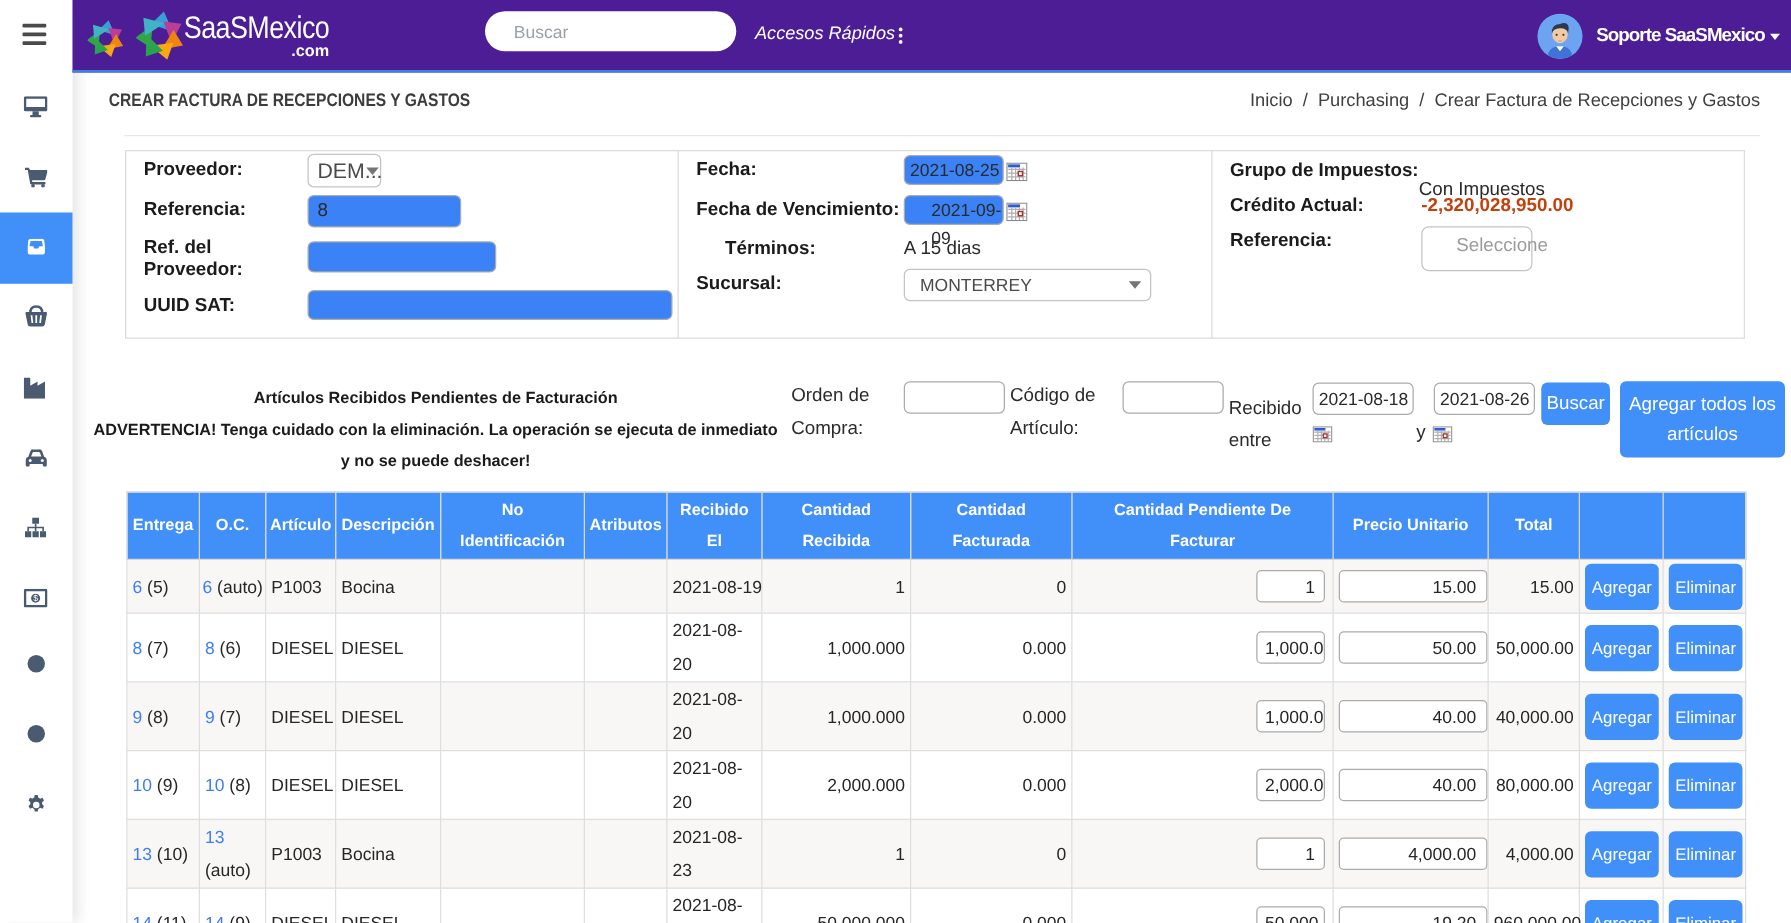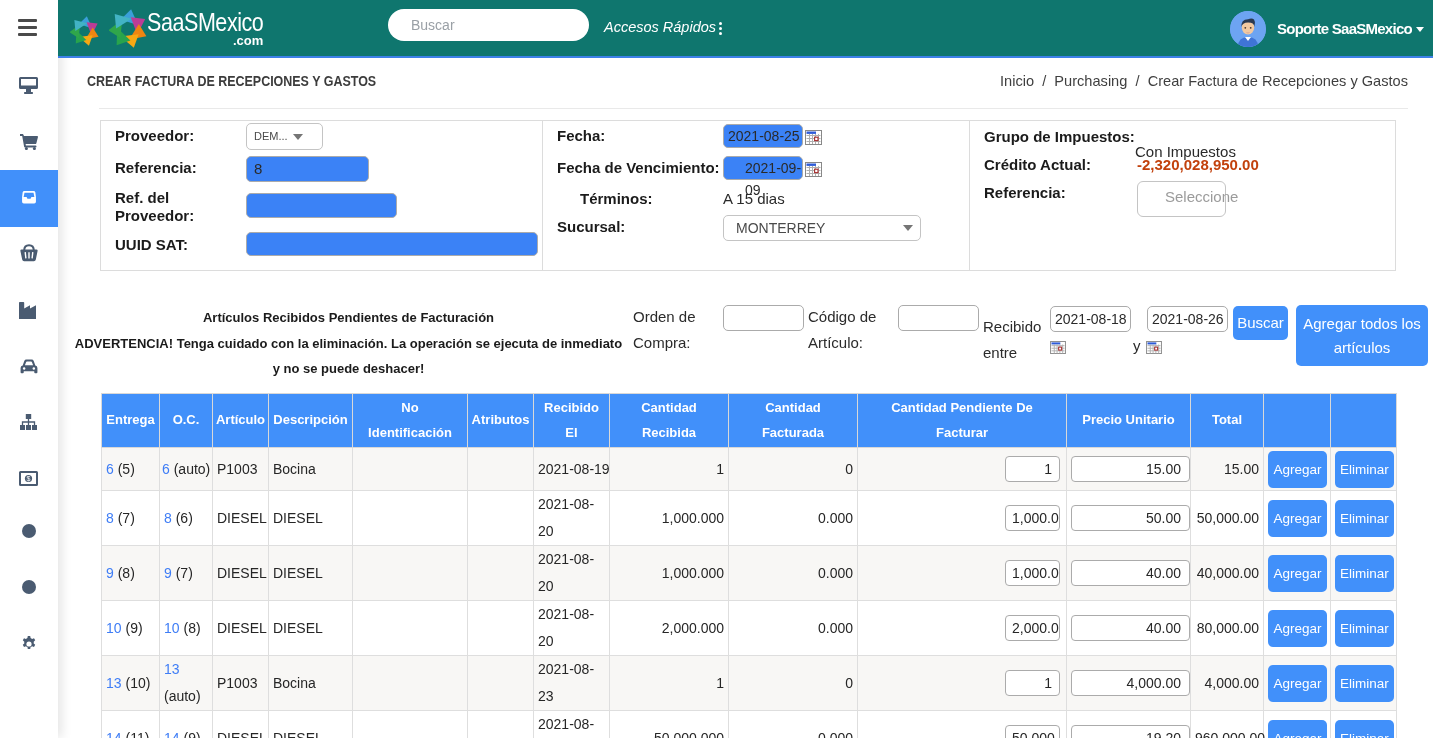"SaaSMexico" #hdr { background: #0f766e -> #4c1d95 }
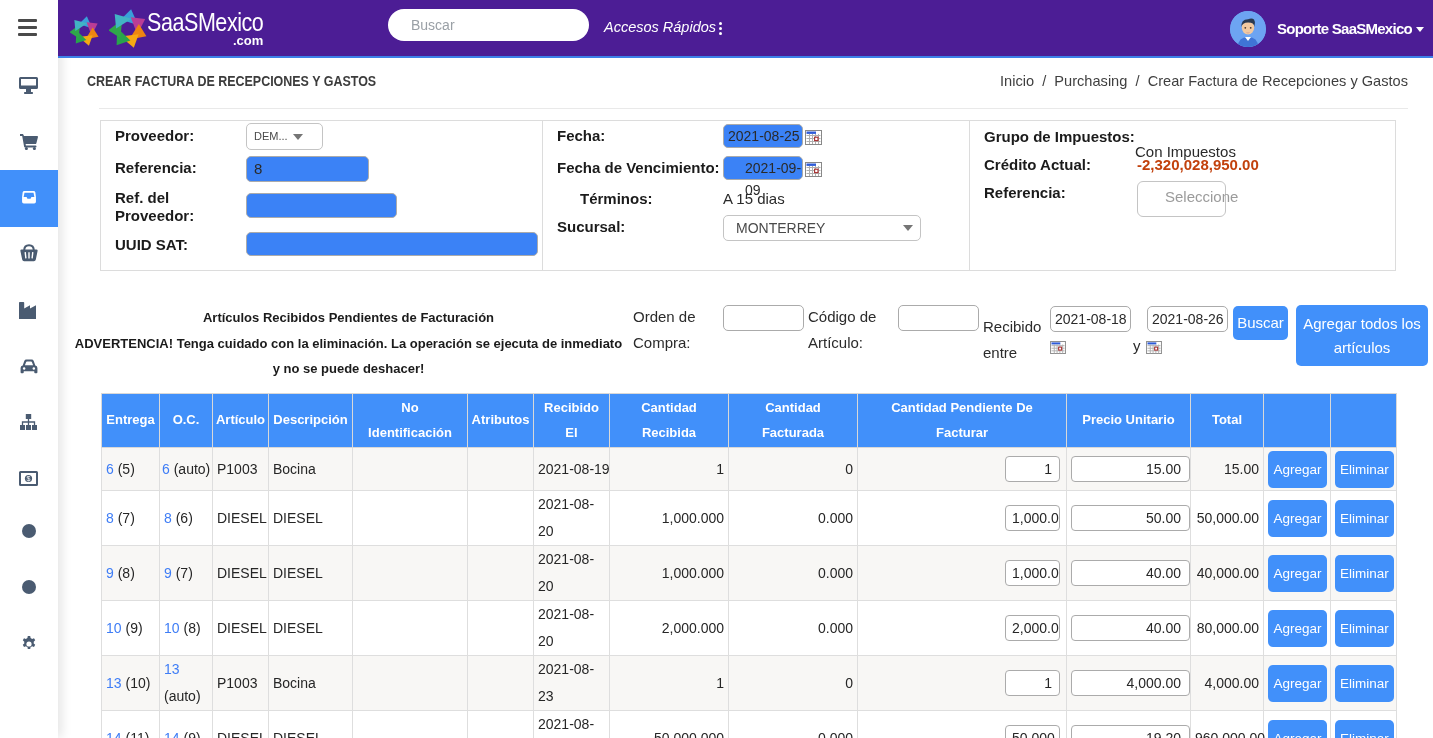"DEM..." div.sel2 { font-size: 11px -> 17px; width: 77px -> 59px }
